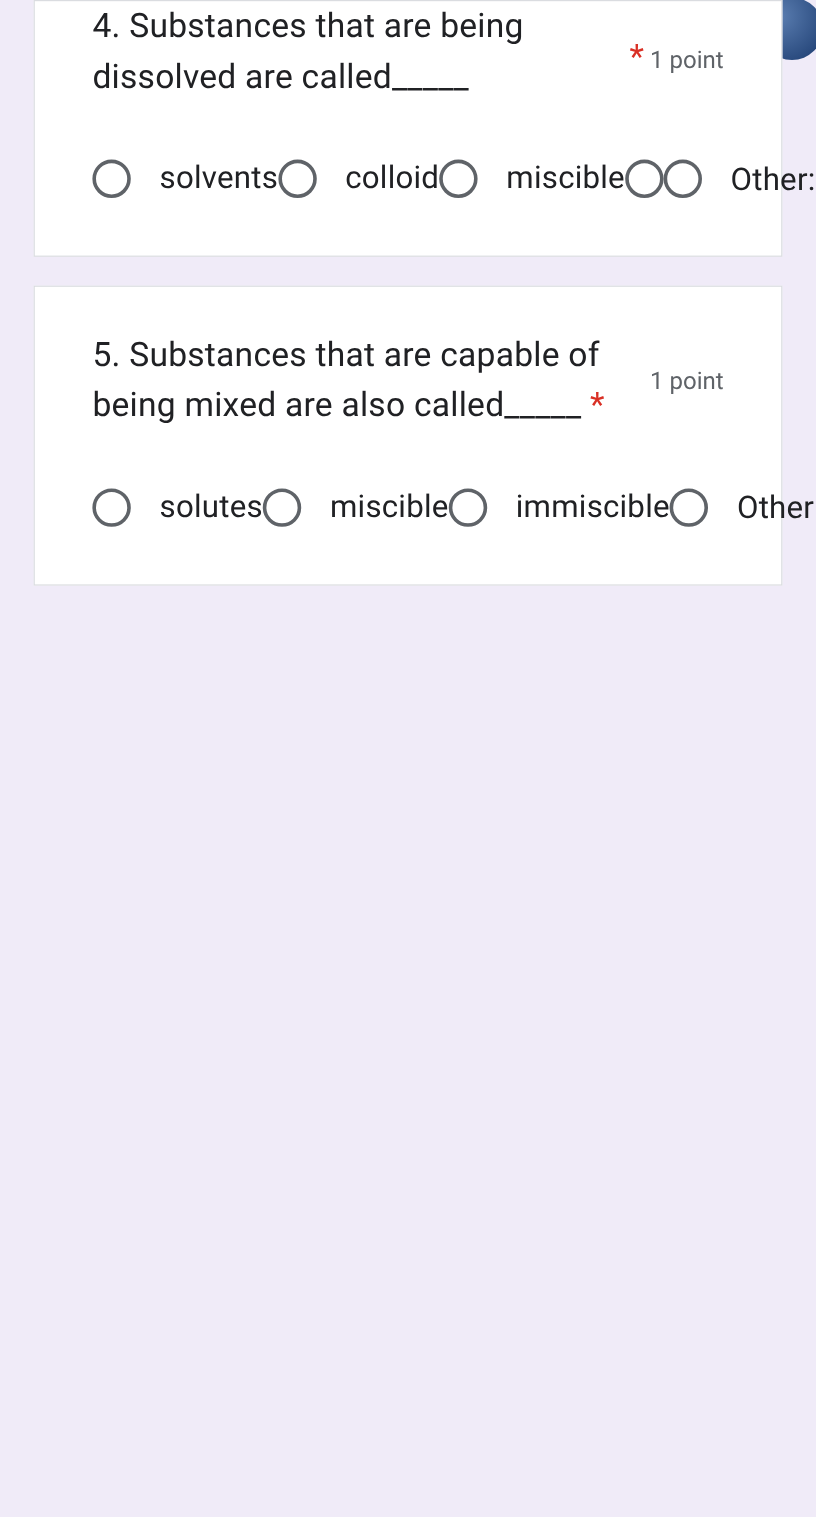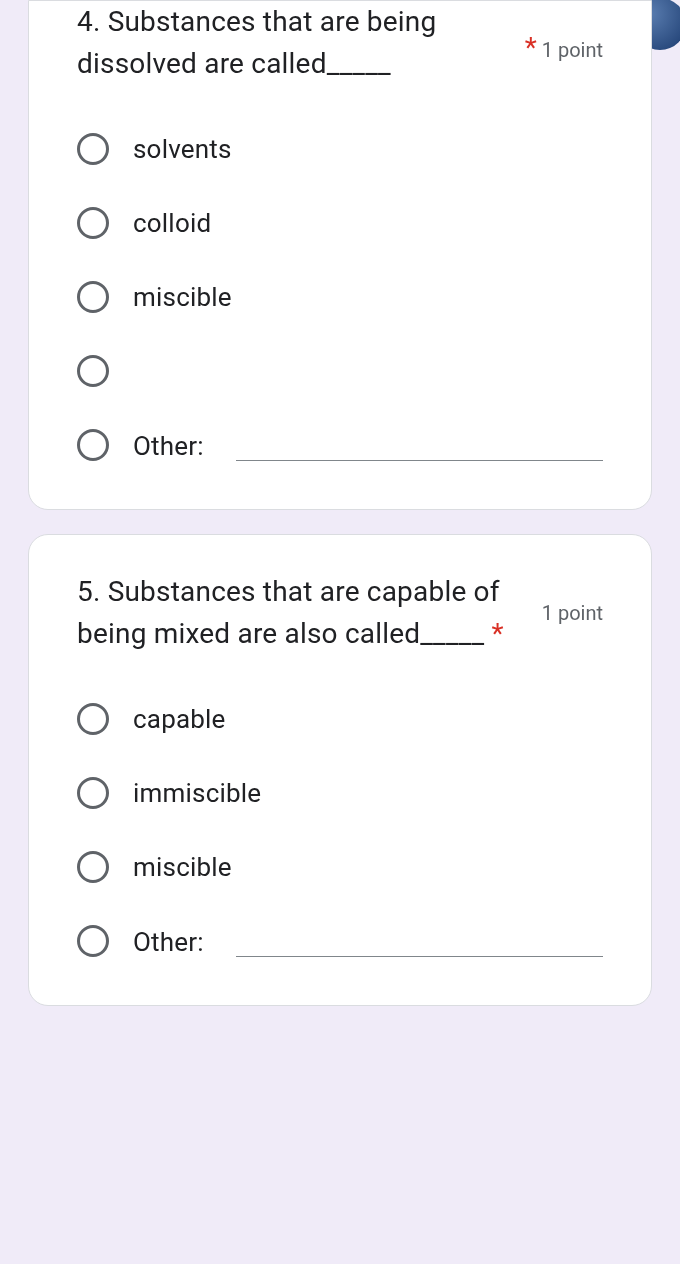"solvents" .options { flex-direction: column -> row; gap: 42px -> none }
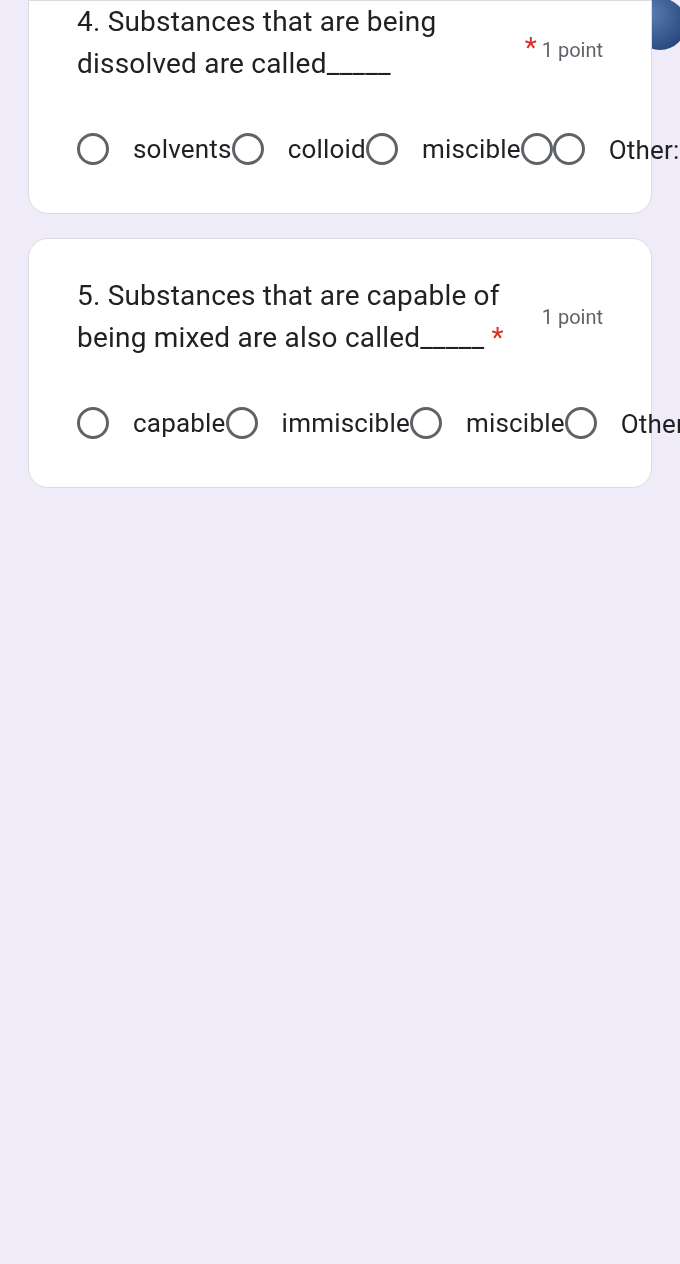"5. Substances that are capable" .card { border-radius: 20px -> 0 }
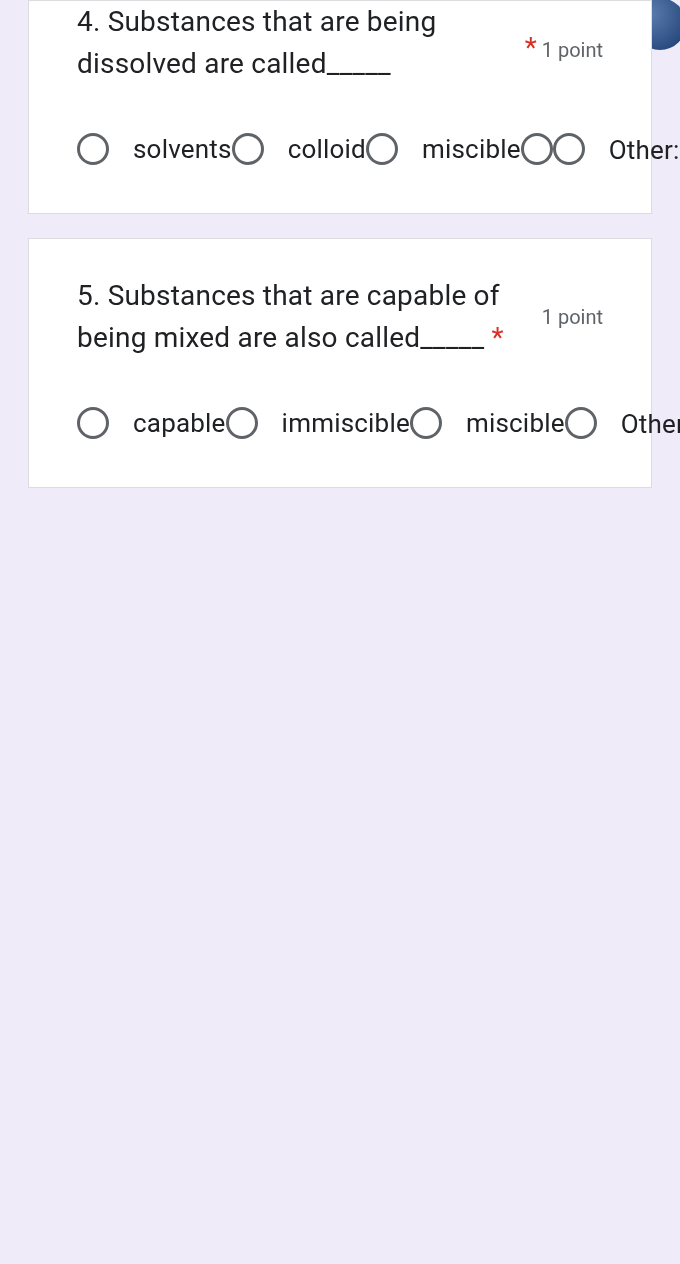"capable" div.option-label { text: capable -> solutes }
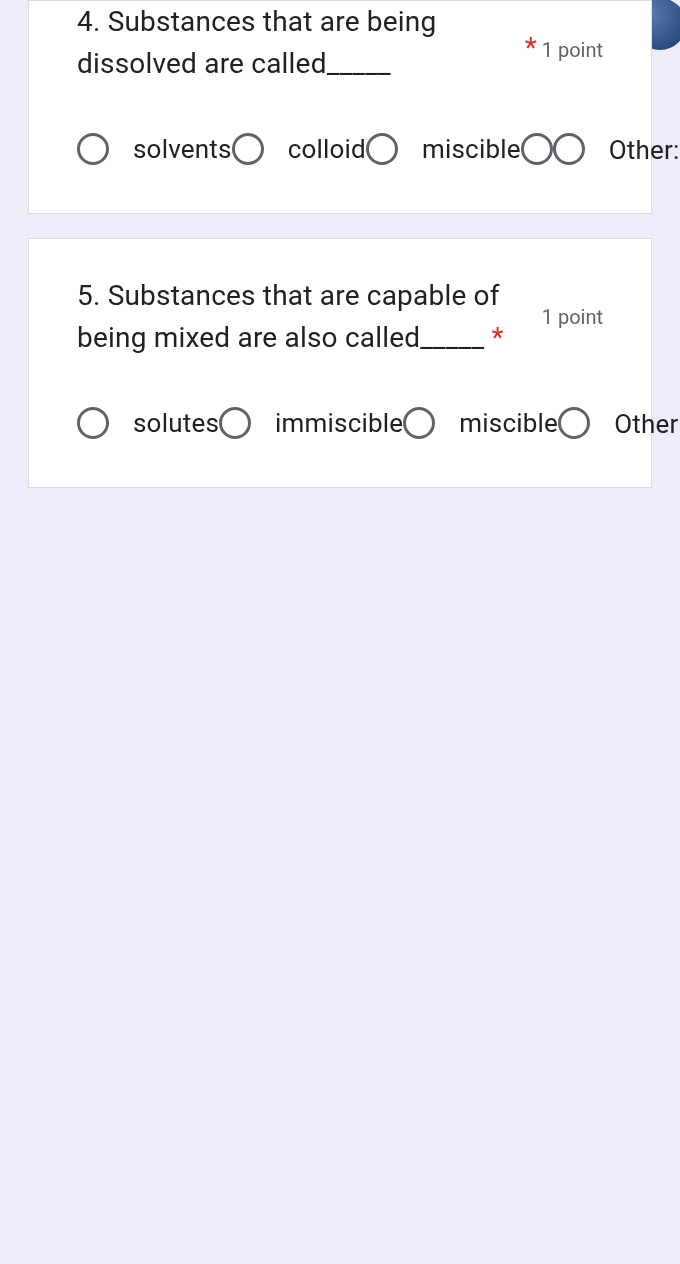"immiscible" div.option-row { order: before "miscible" -> after "miscible" }
